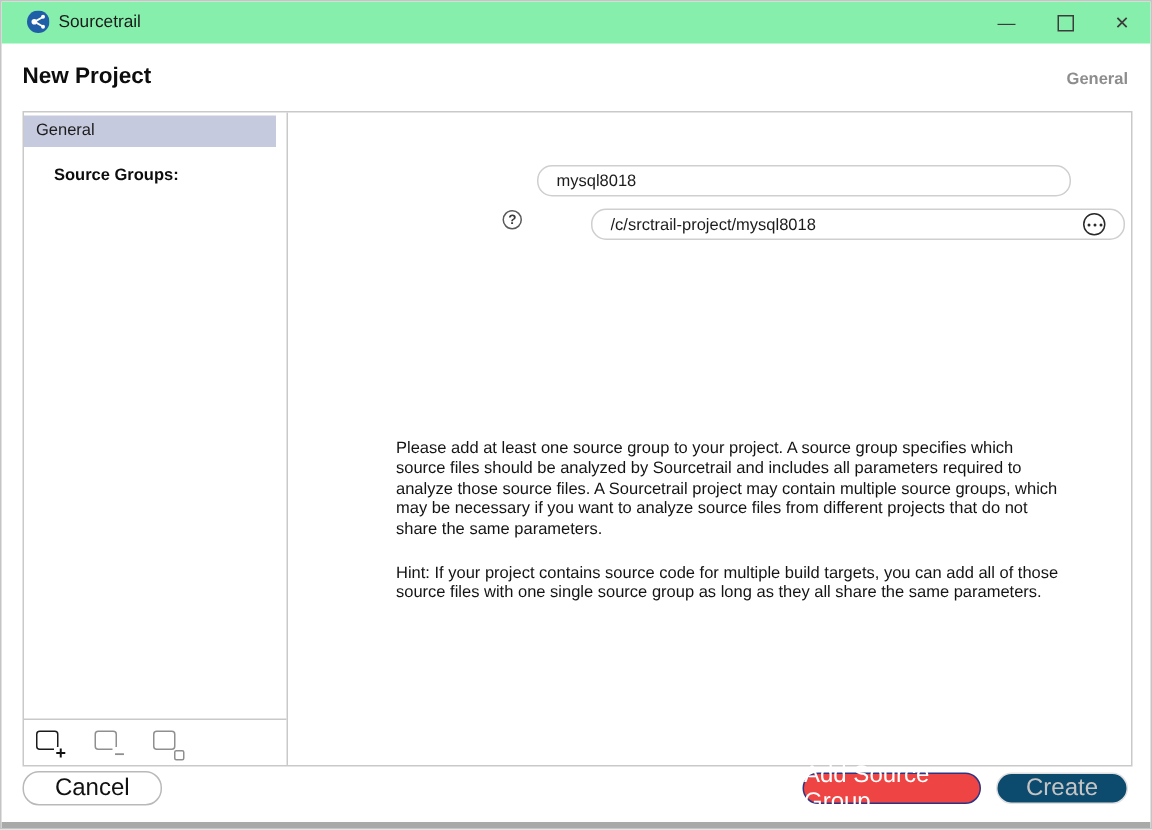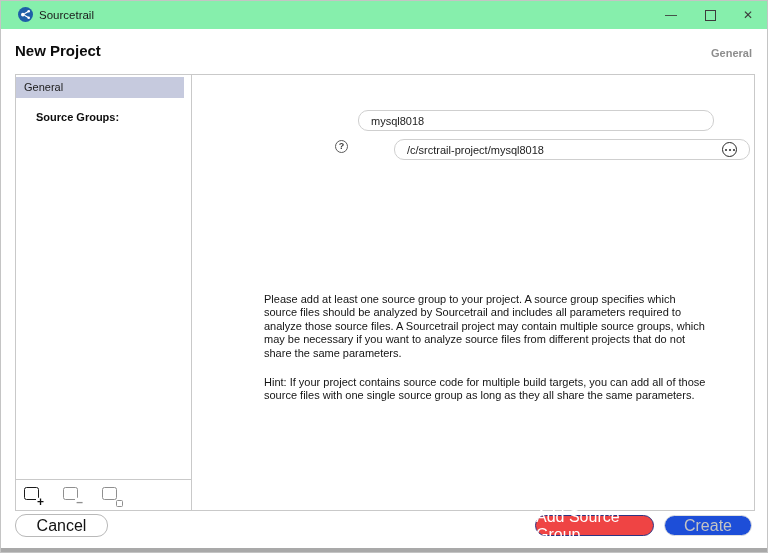"Create" .btn-create { background: #1d4ed8 -> #0c4a6e }
